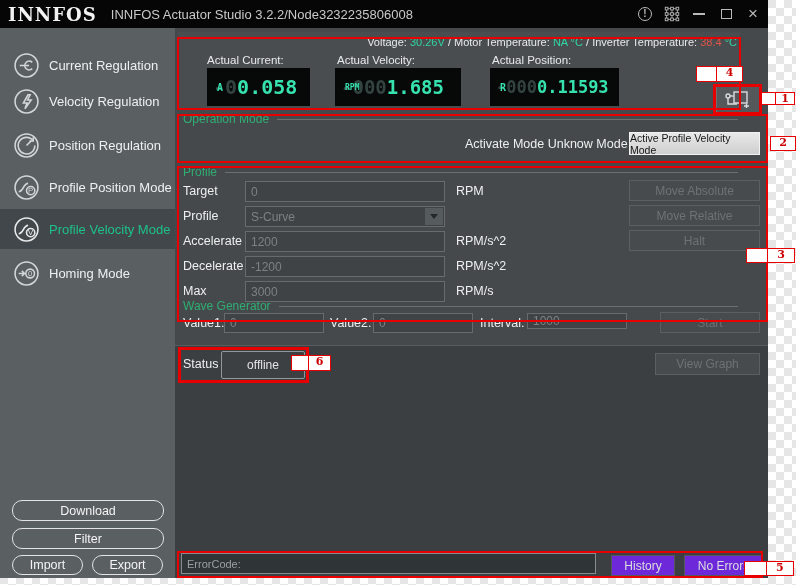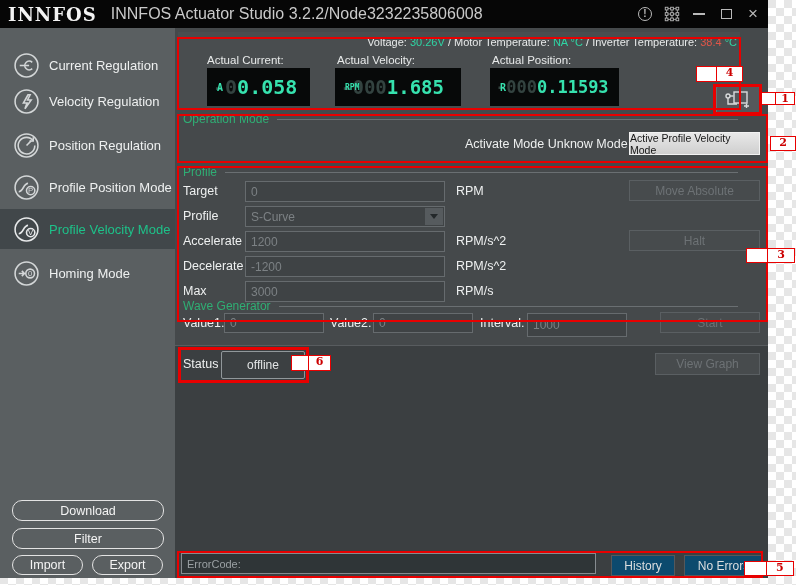"INNFOS Actuator Studio" #wintitle { font-size: 16px -> 13px }
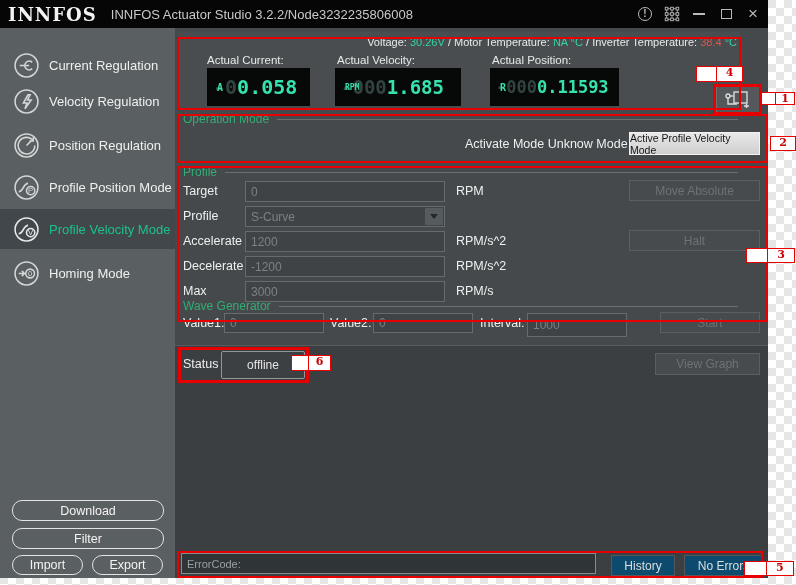"Move Relative" div.btn-dis { html: none -> <div>Move Relative</div> }
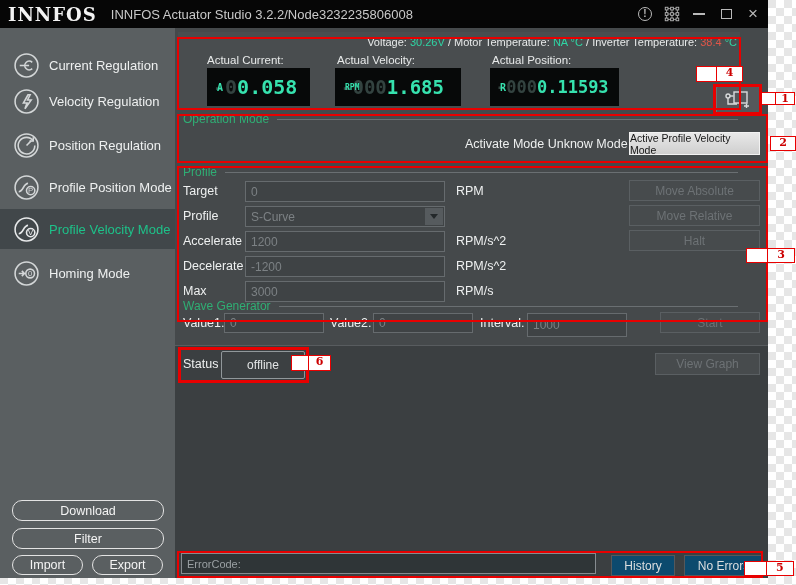"1000" div.input { height: 24px -> 16px }
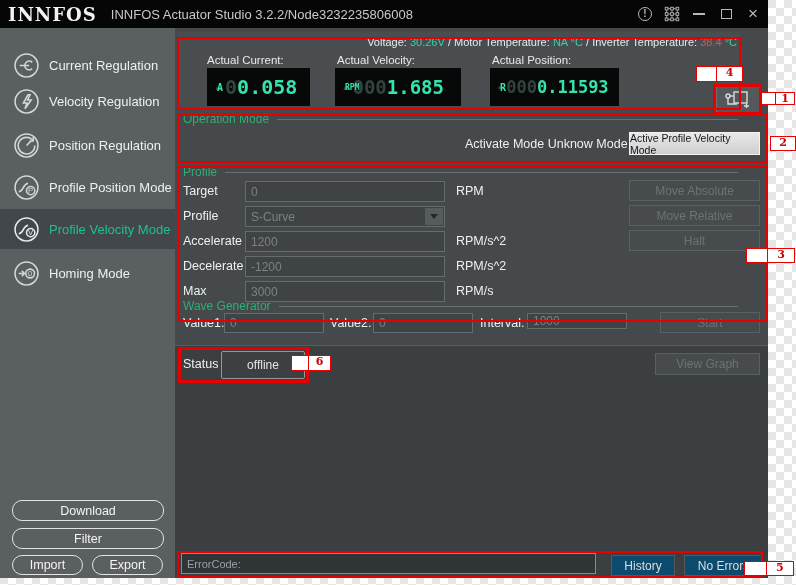"History" .btn-mid { background: #0c4a6e -> #6d28d9 }
